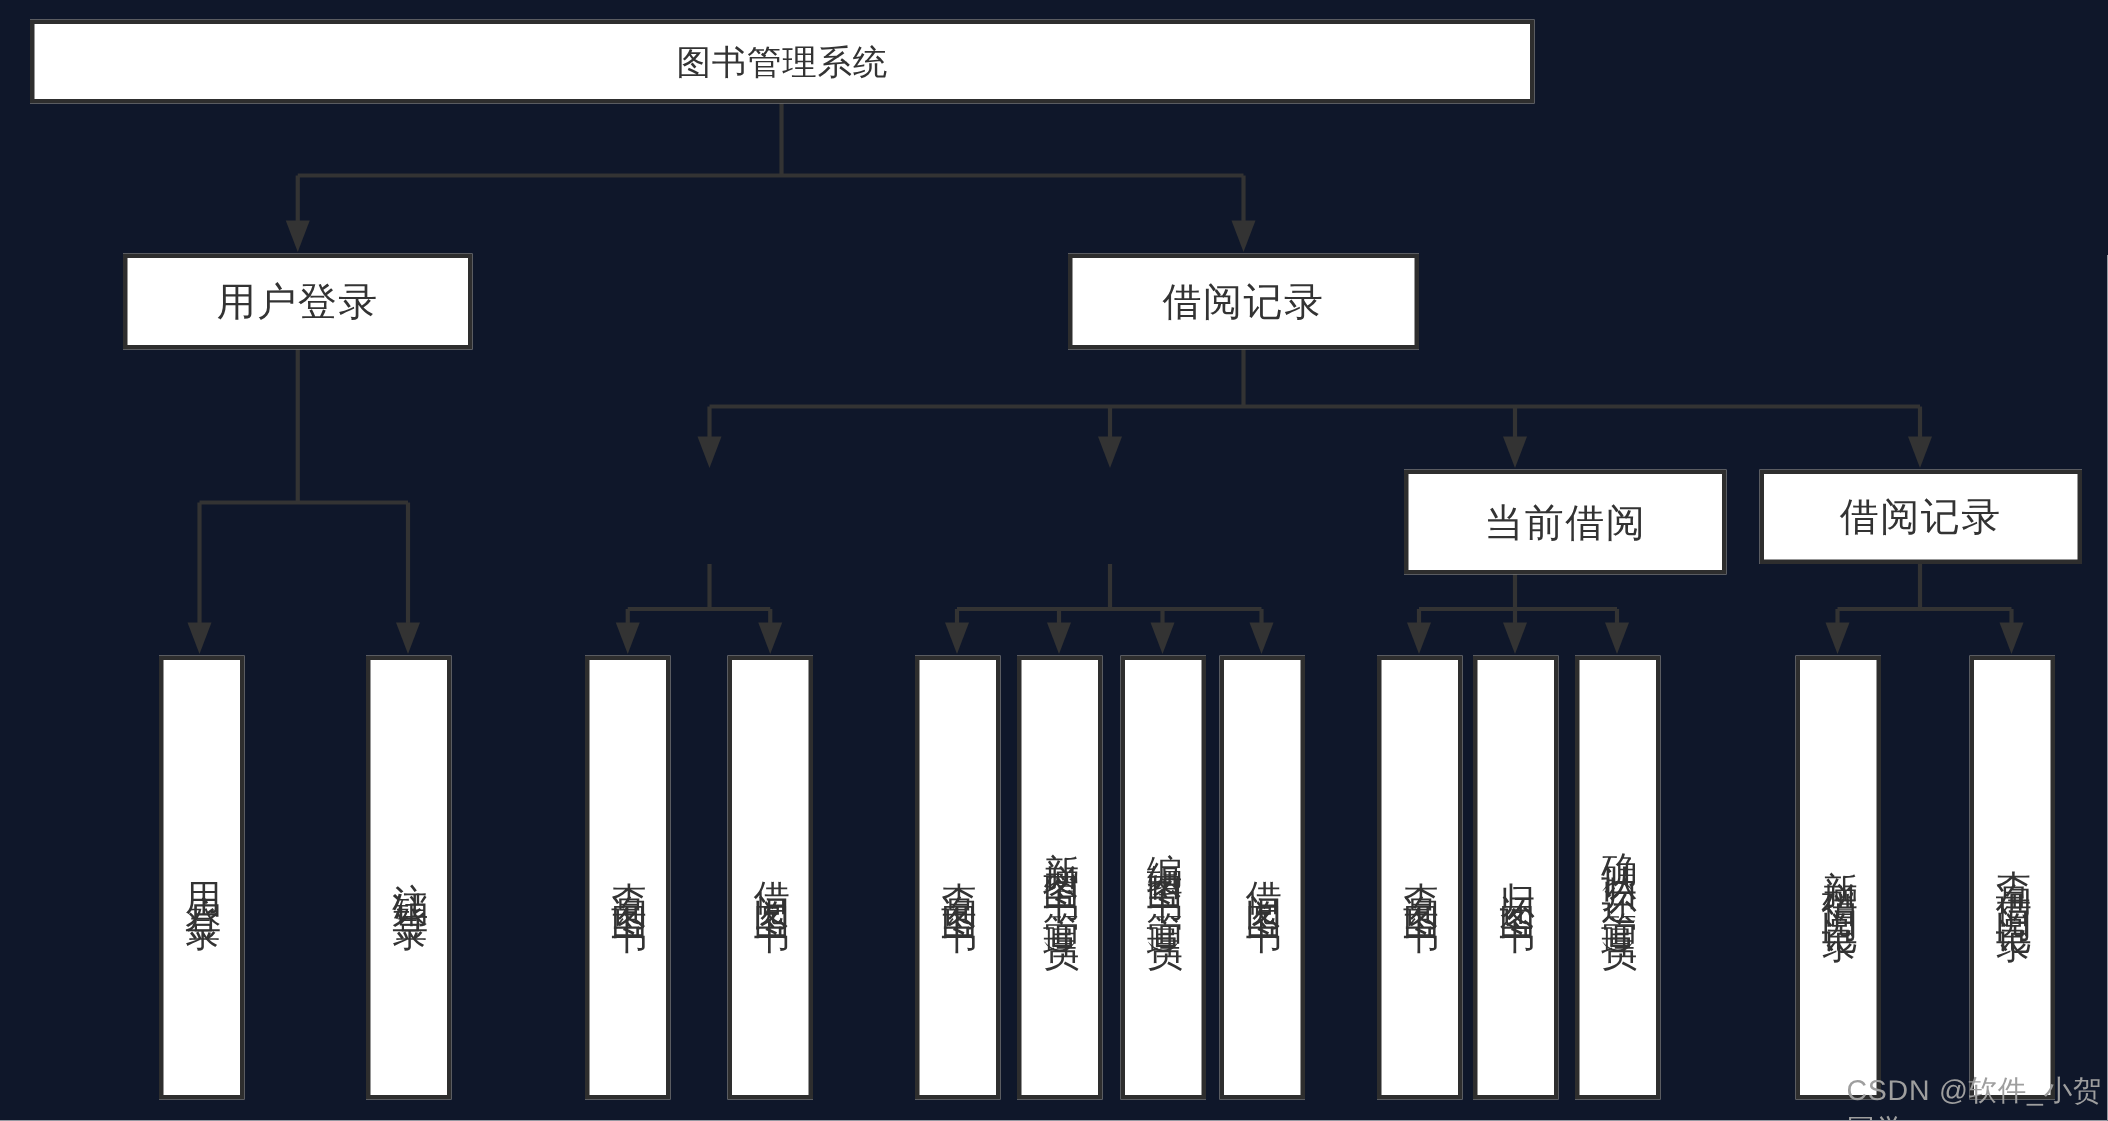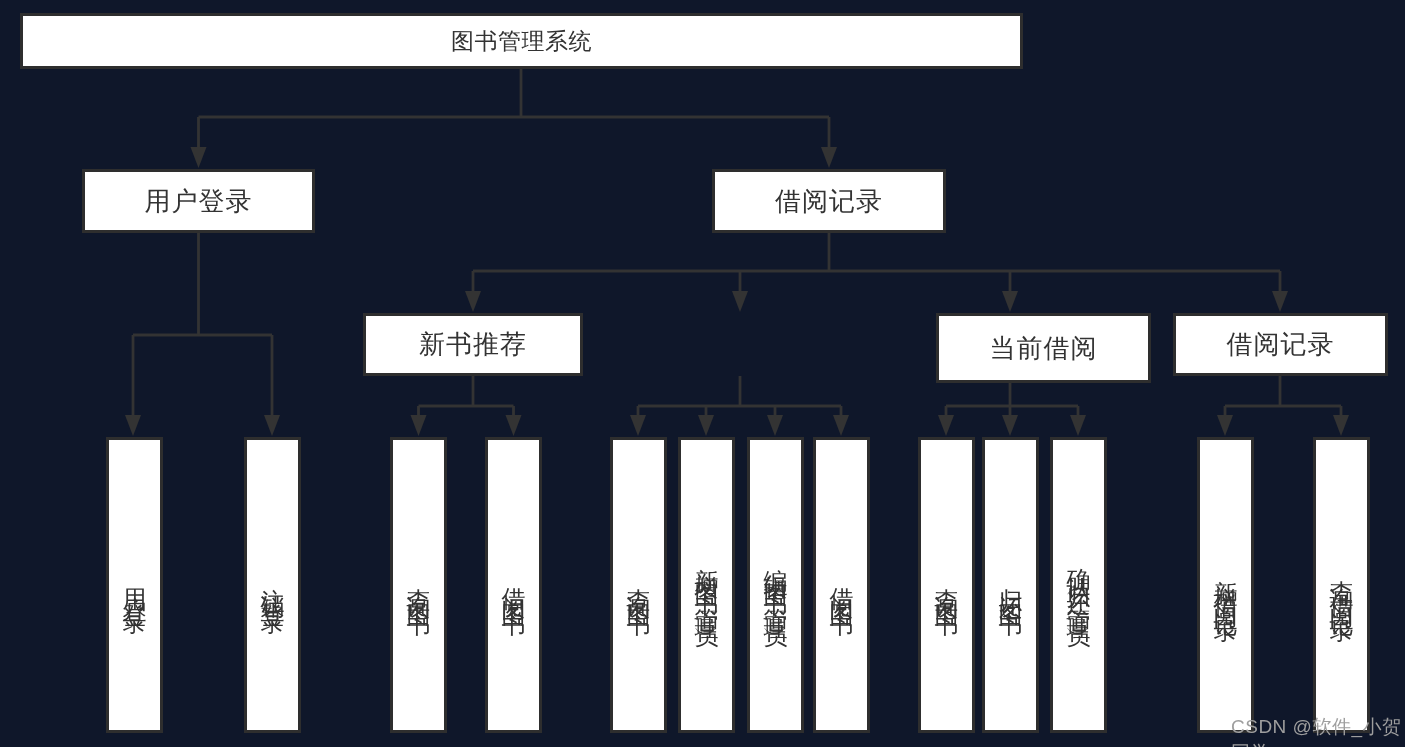"新书推荐" div.box { html: <div>新书推荐</div> -> none }
